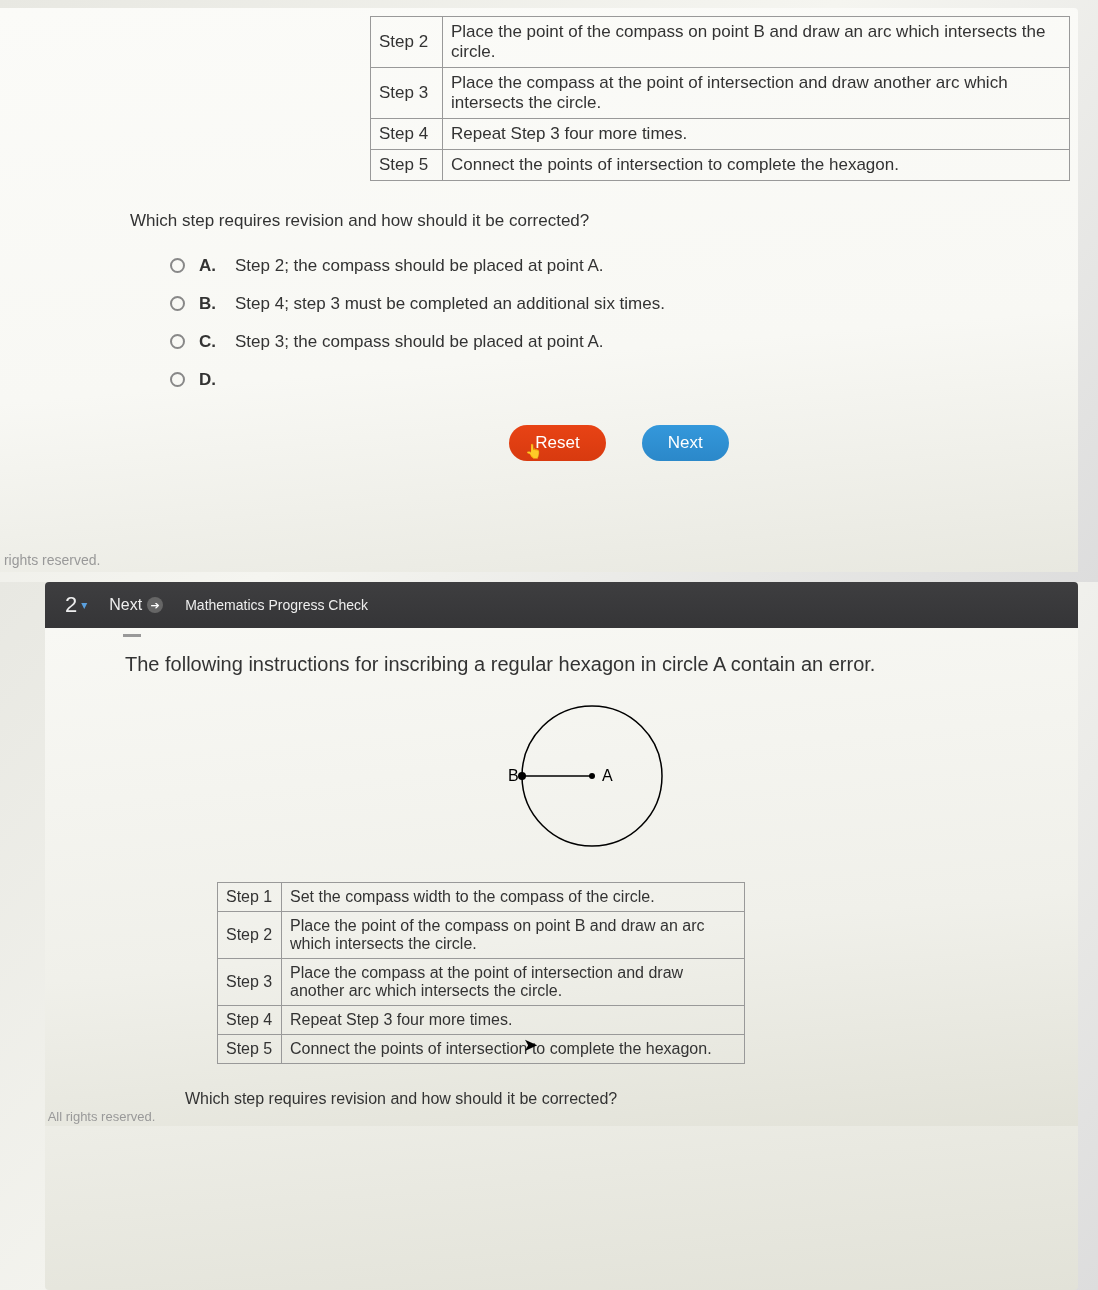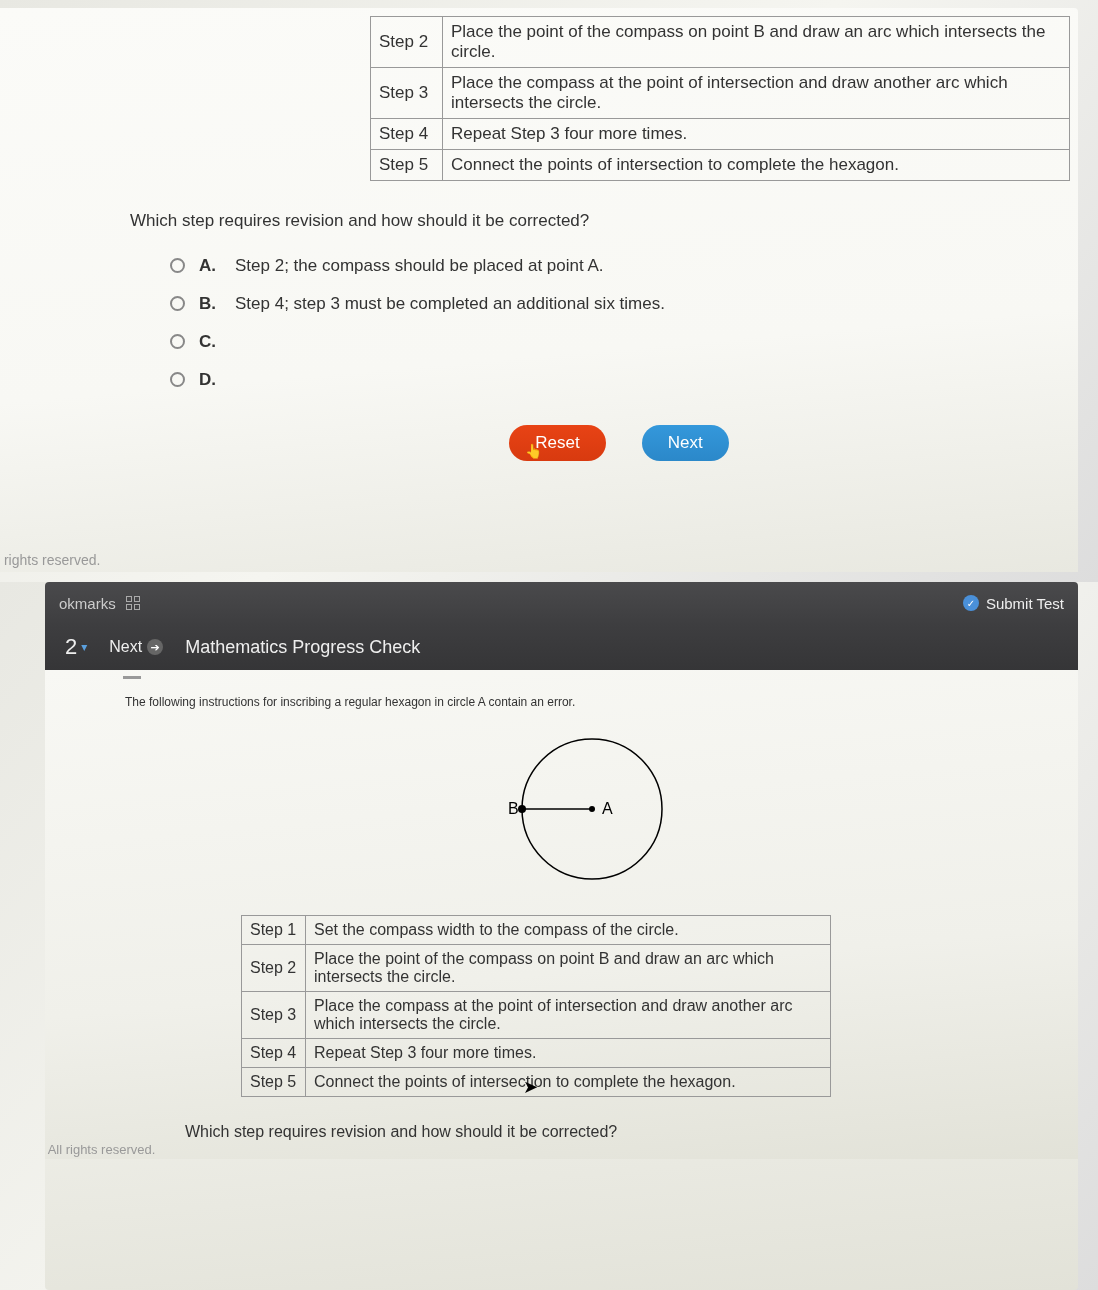"Step 3; the compass should" span { html: none -> <span>Step 3; the compass should be placed at point A.</span> }
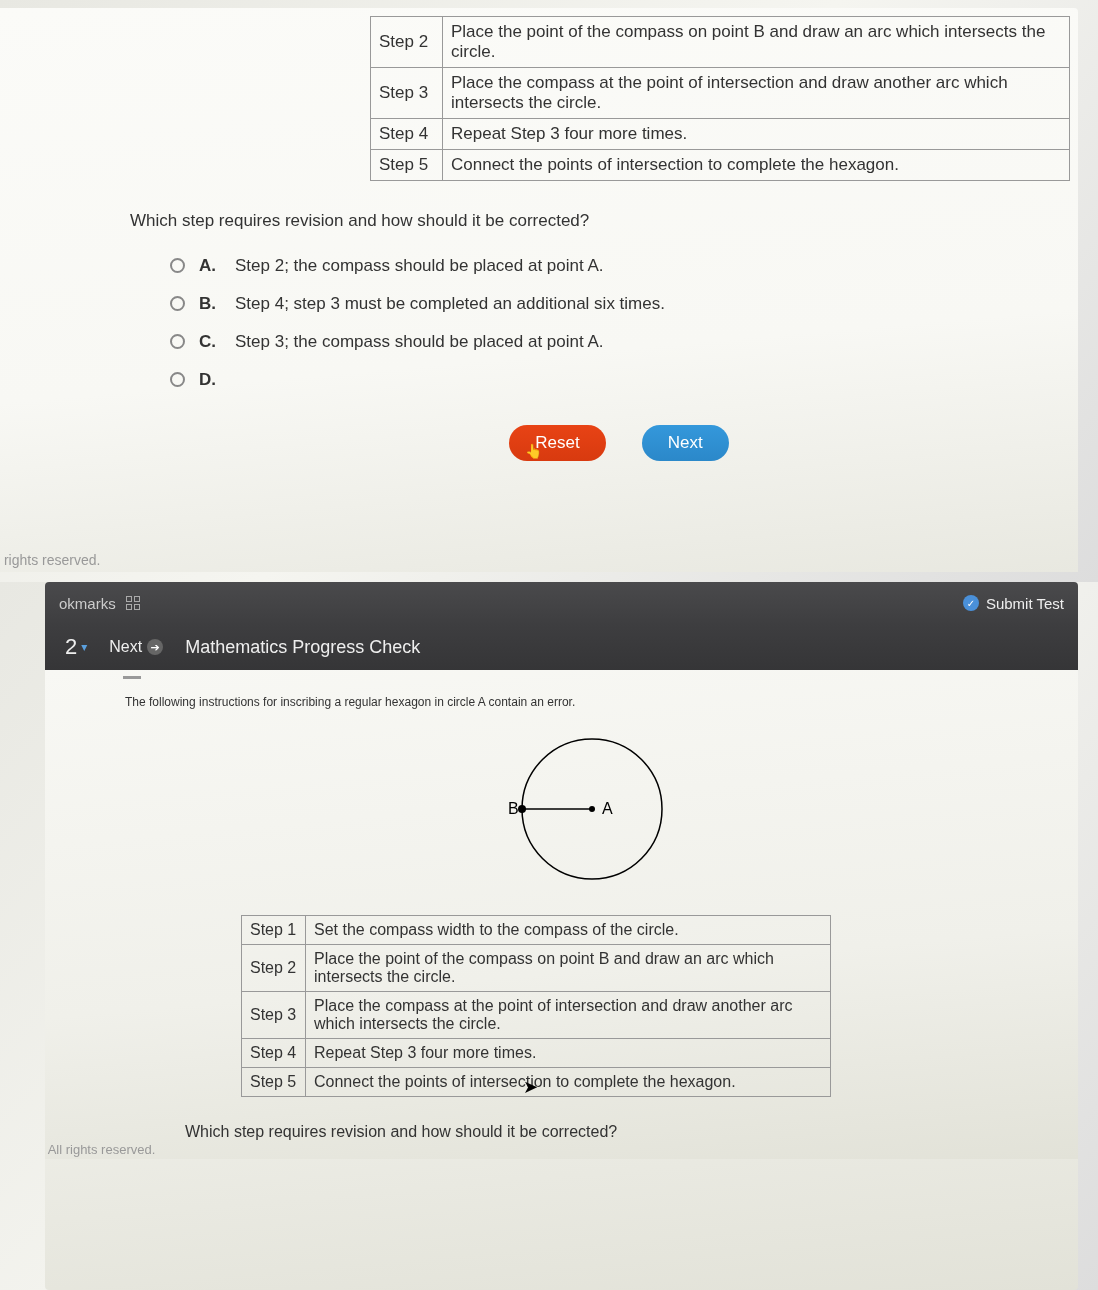"okmarks" div.dark-bar { html: <div> <div> <span>okmarks</span> <span> <span></span> <span></span> <span></span> <span></span> </span> </div> <div> <span>✓</span> <span>Submit Test</span> </div> </div> -> none }
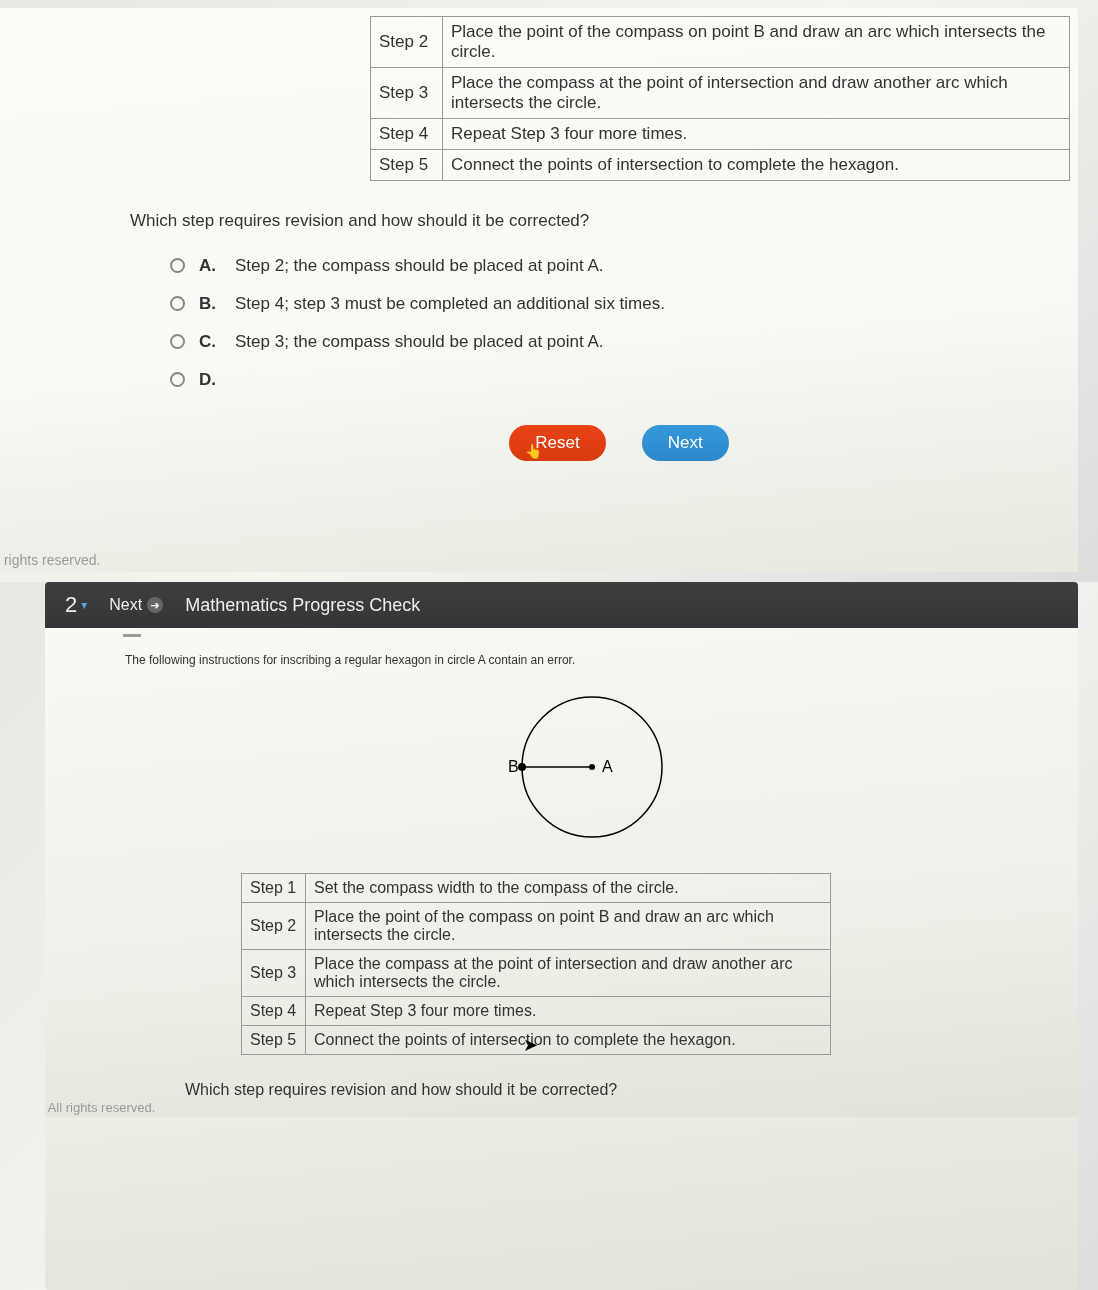"Mathematics Progress Check" .title-nav { font-size: 18px -> 14px }
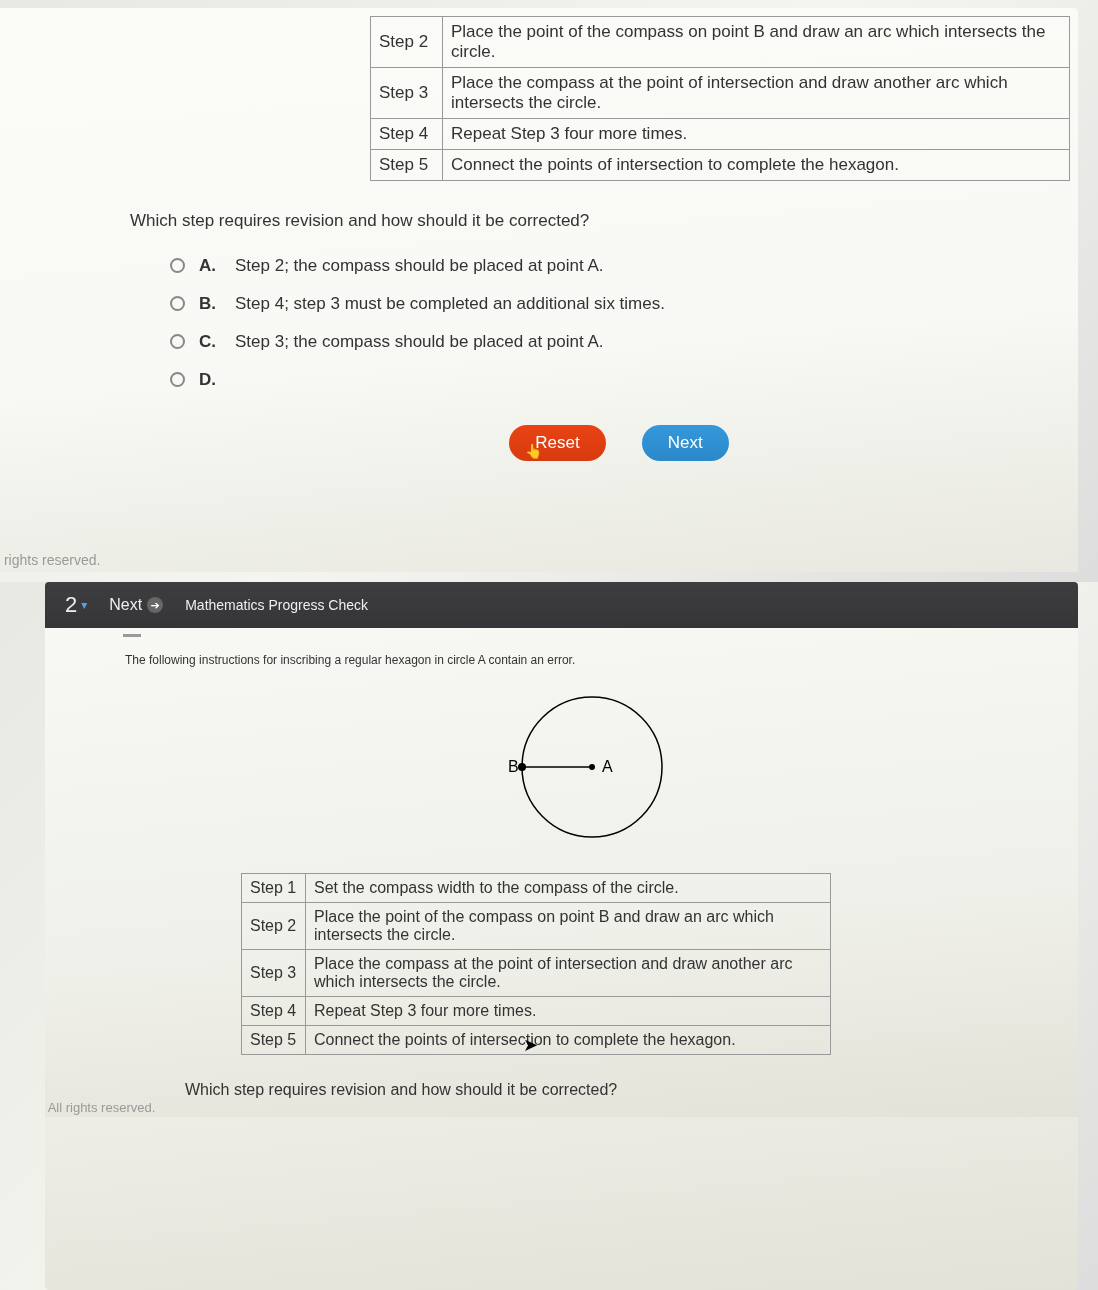"The following instructions for" .instr { font-size: 12px -> 20px }
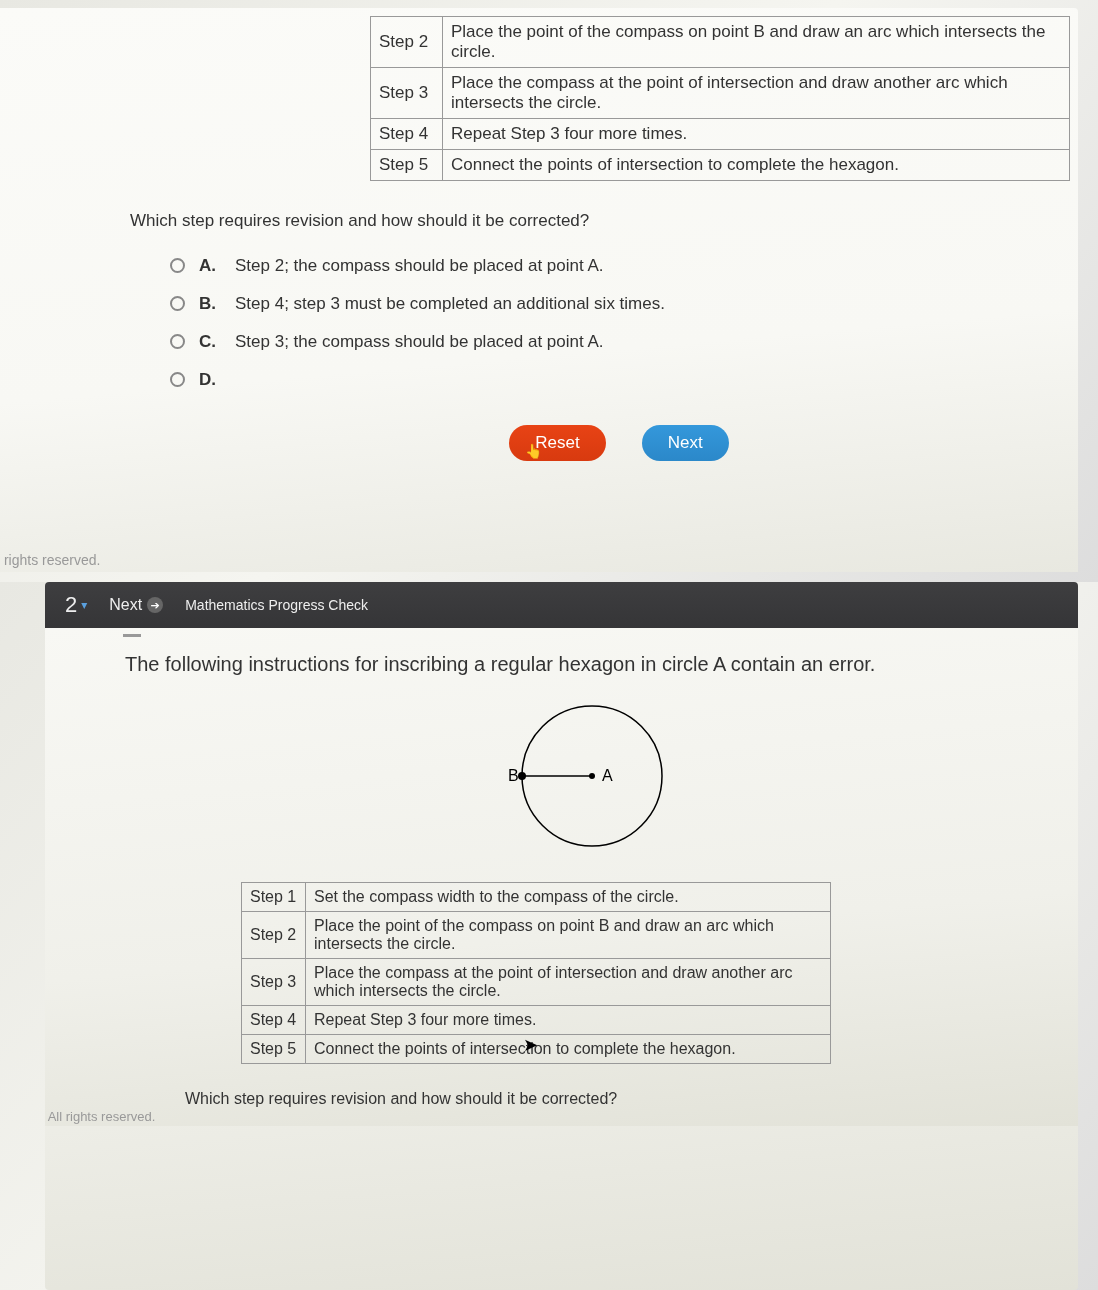"Step 1" .steps-table-2 { margin-left: 116px -> 92px; width: 590px -> 528px }
